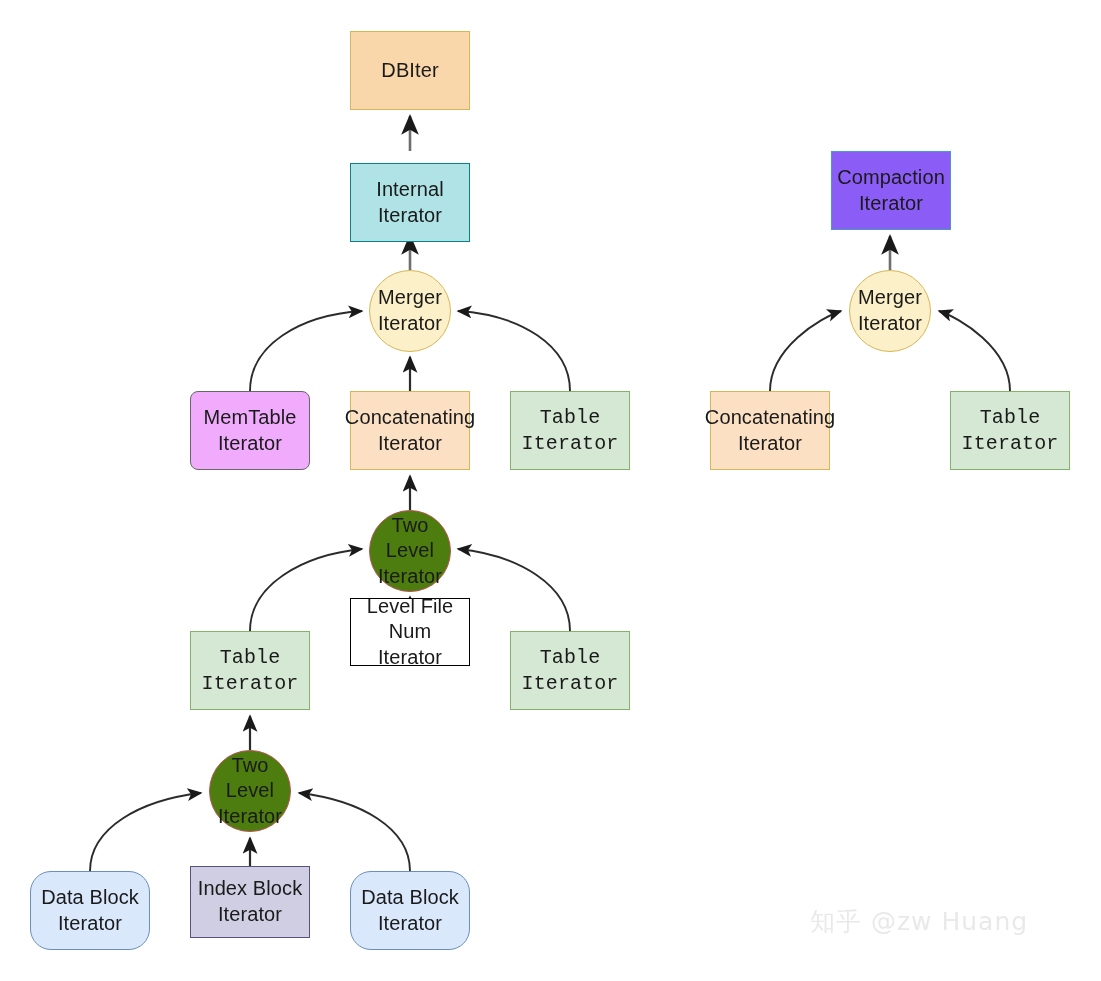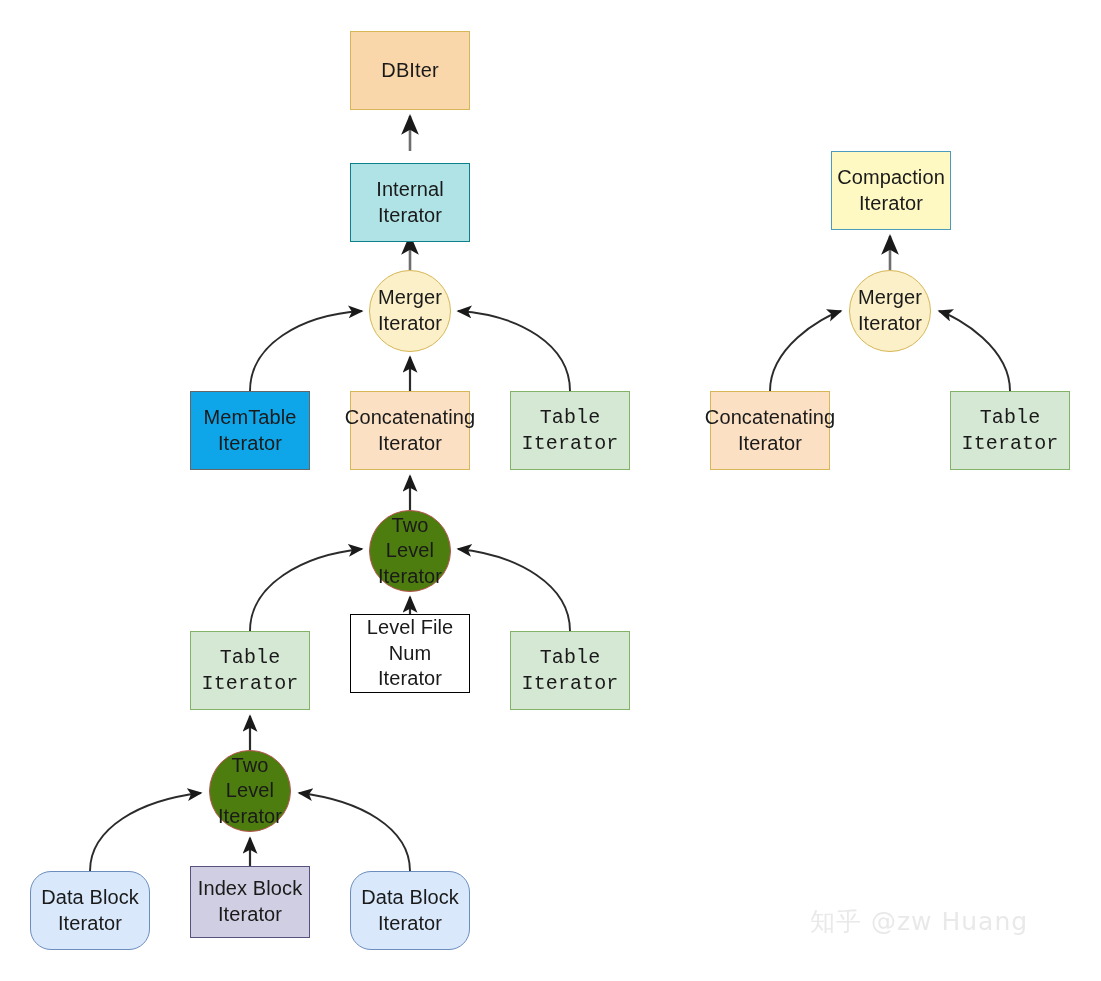"Compaction" .fill-skyblue { background: #fef9c3 -> #8b5cf6 }
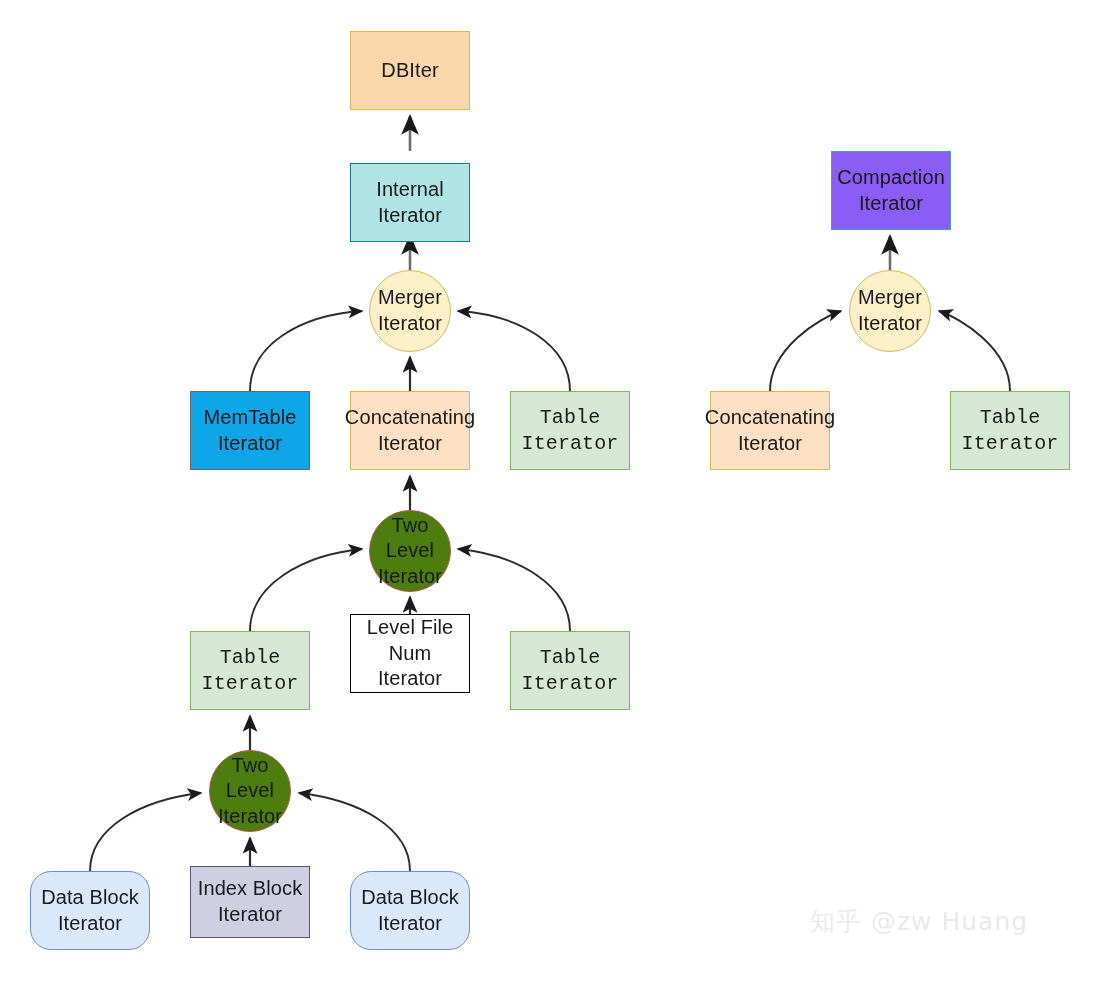"MemTable" .fill-gray { background: #0ea5e9 -> #f0abfc; border-radius: none -> 8px }
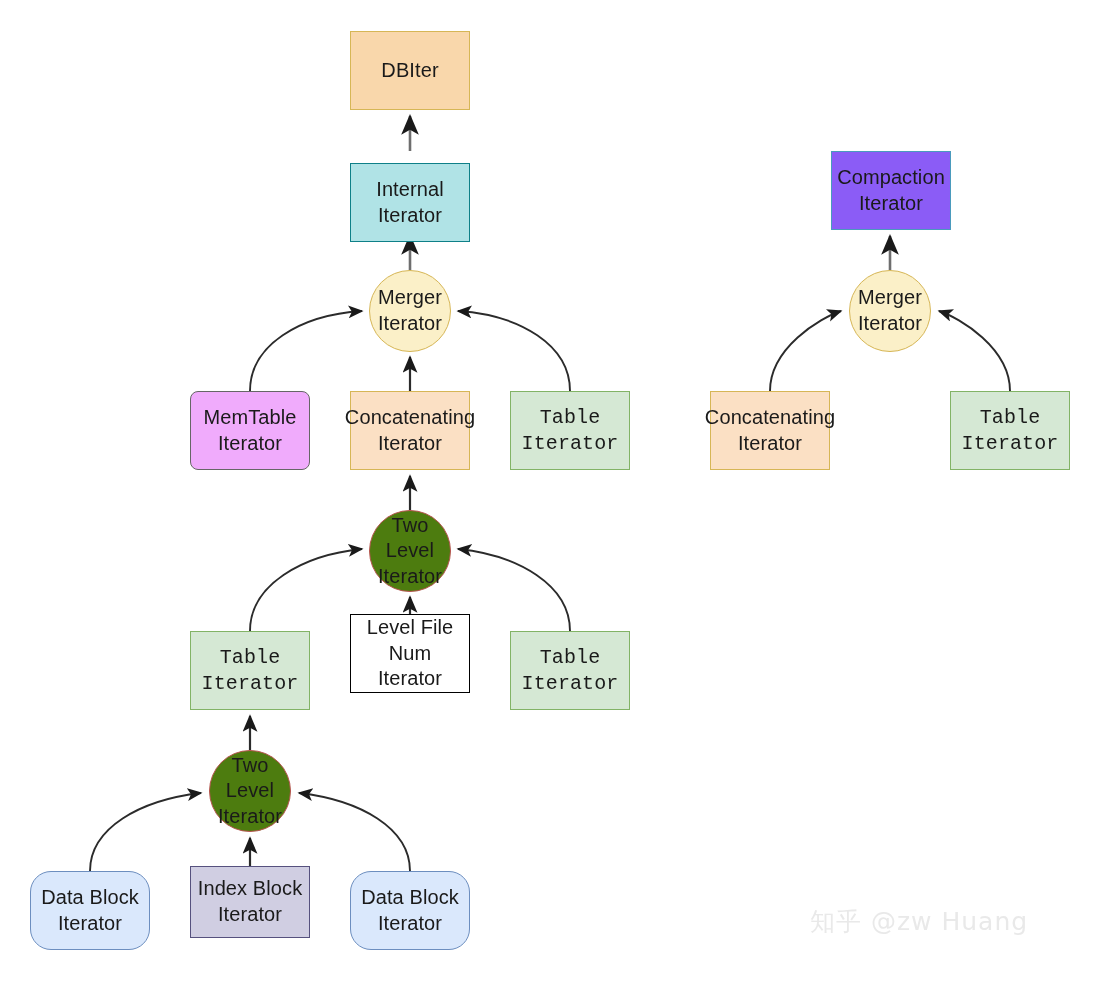"Level File" div.node { height: 79px -> 68px; top: 614px -> 598px }
